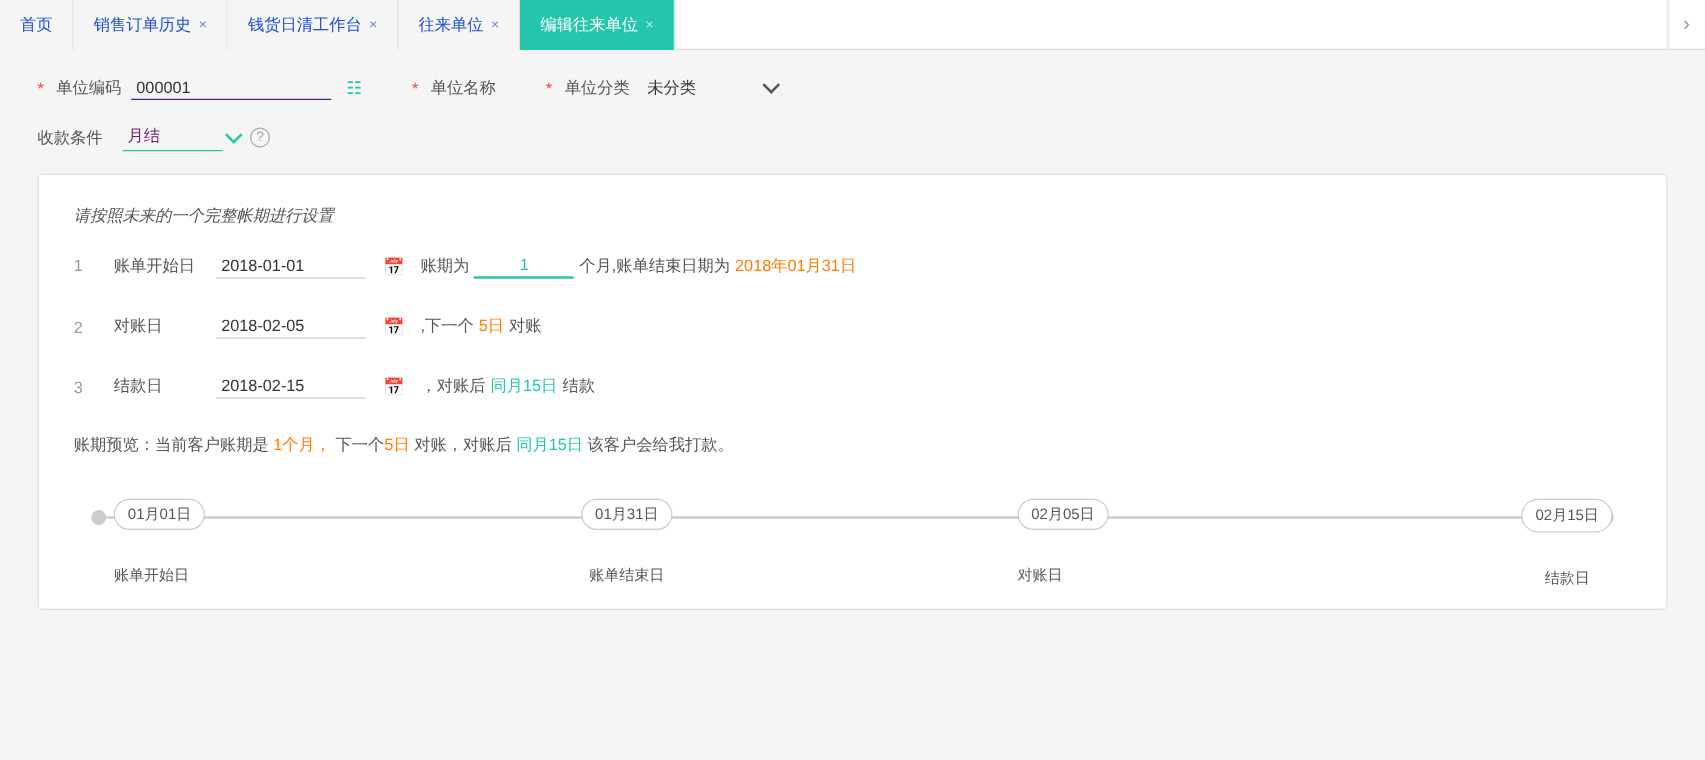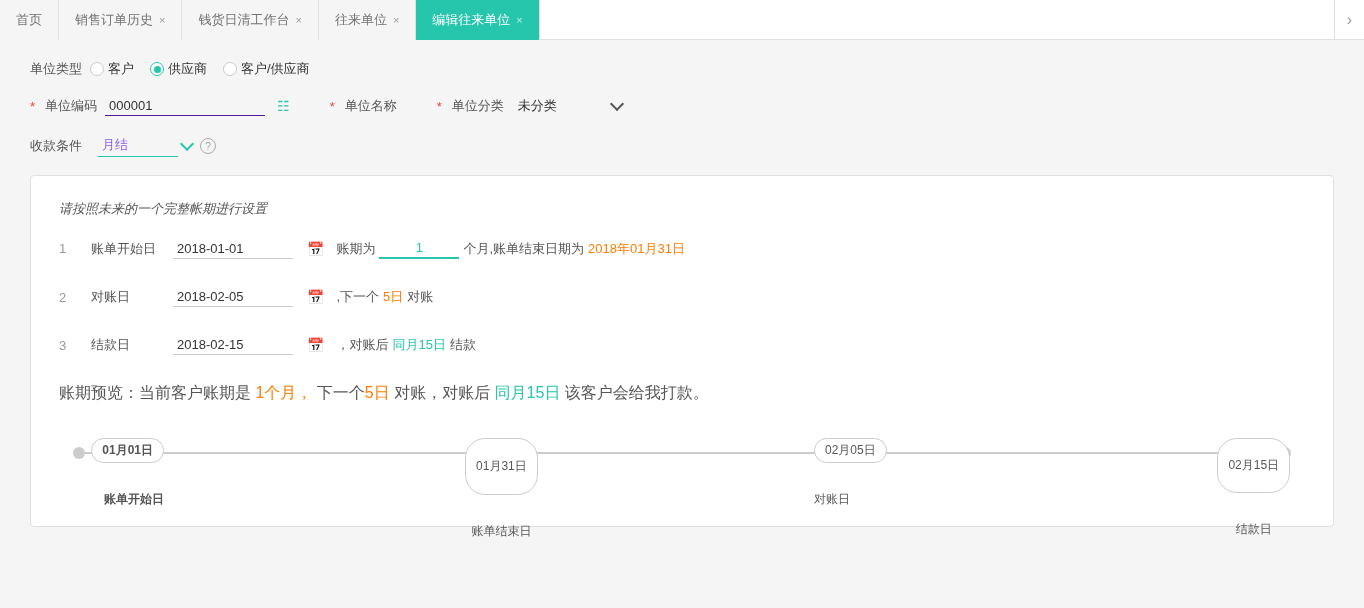"首页" .tab-item { color: #737373 -> #1d4ed8 }
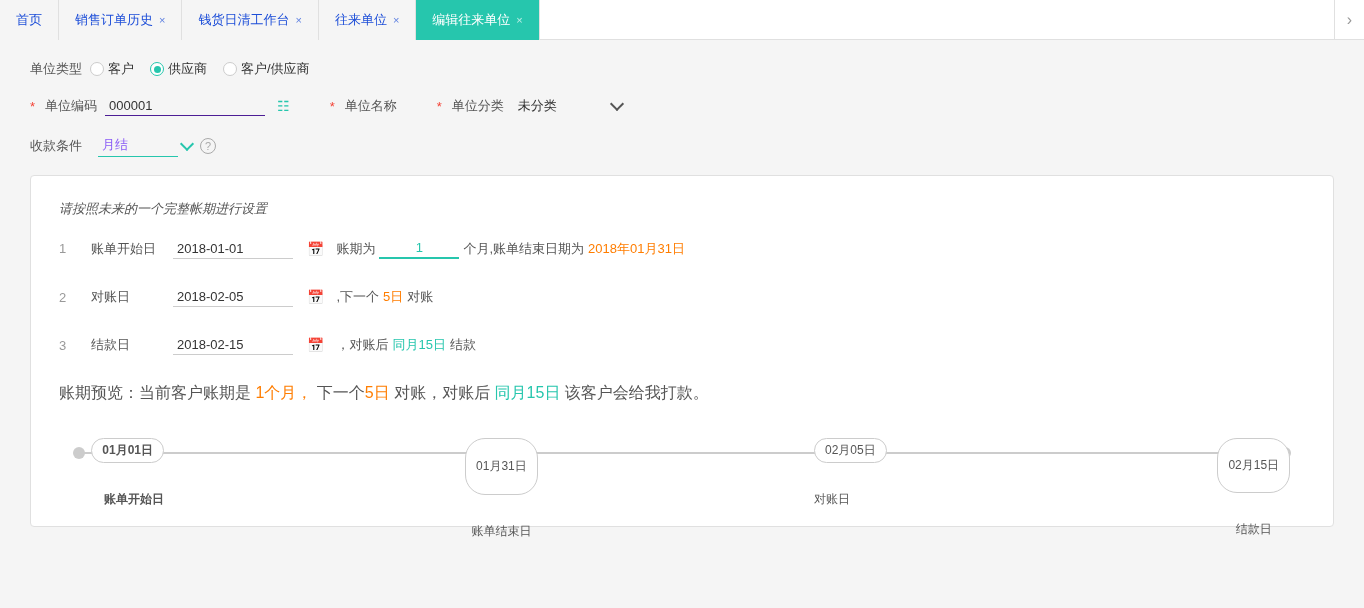"单位类型" div.form-row { html: <div> <div> <span>单位类型</span> <div> <div> <div></div> <span>客户</span> </div> <div> <div></div> <span>供应商</span> </div> <div> <div></div> <span>客户/供应商</span> </div> </div> </div> </div> -> none }
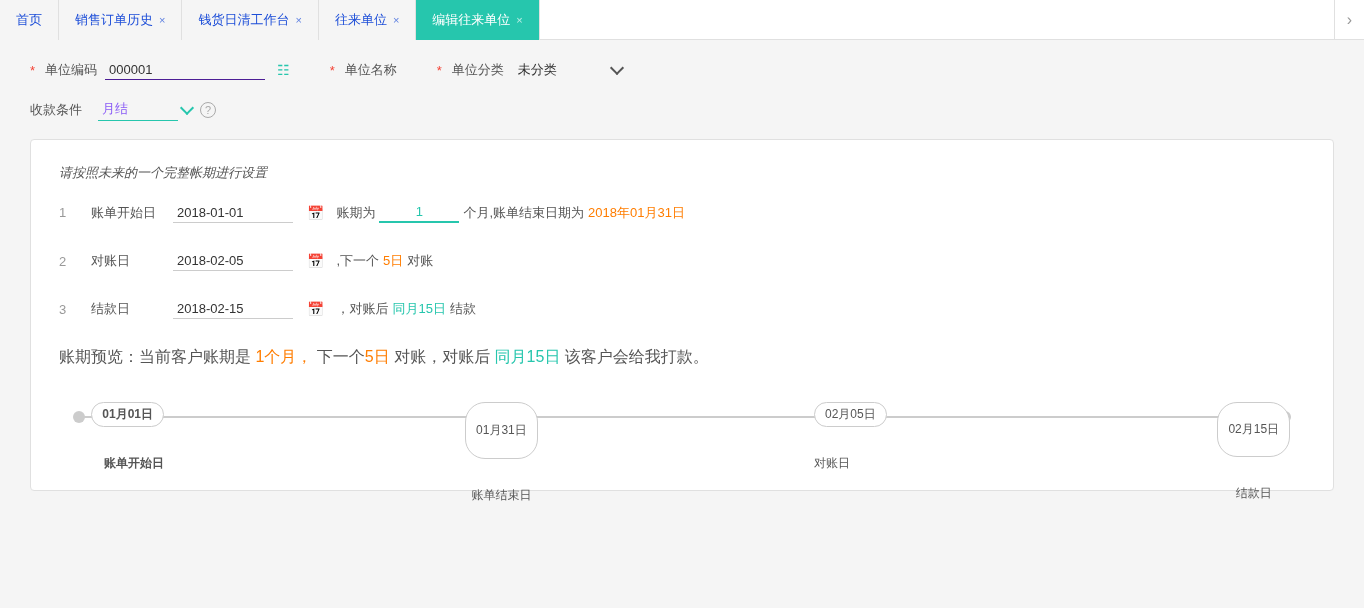"月结" .select-value { color: #8b5cf6 -> #701a75 }
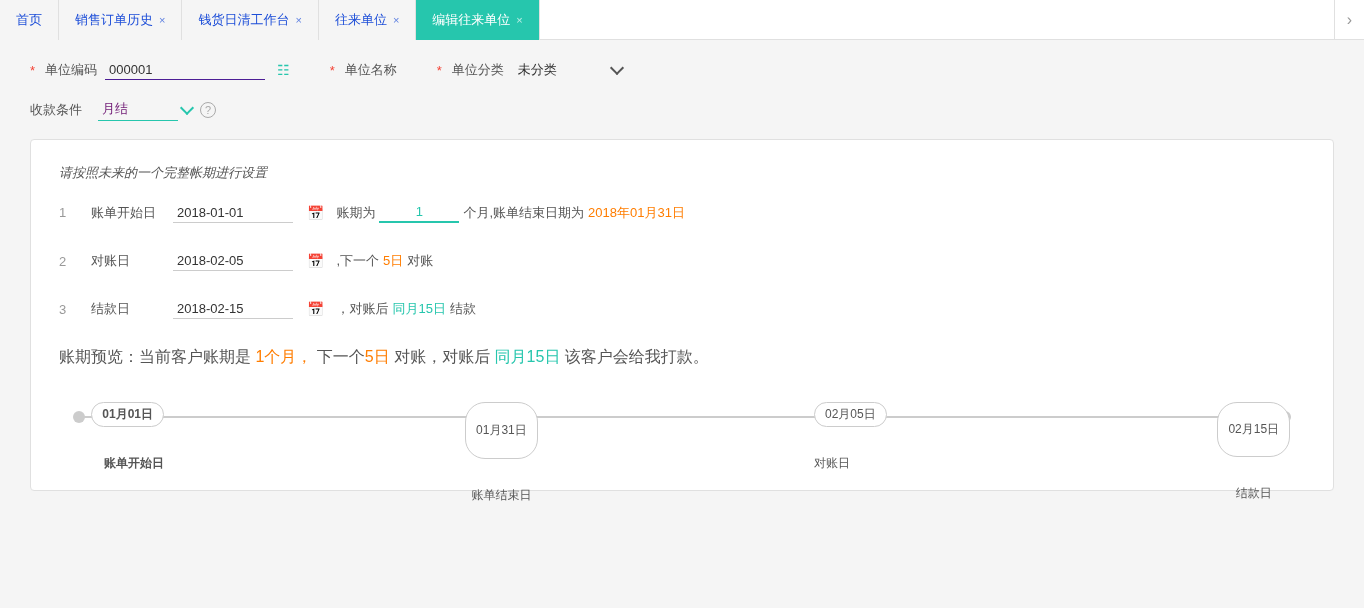"账期预览：当前客户账期是 1个月， 下一个5日 对账，对账后 同月15日" .preview-text { font-size: 16px -> 13px }
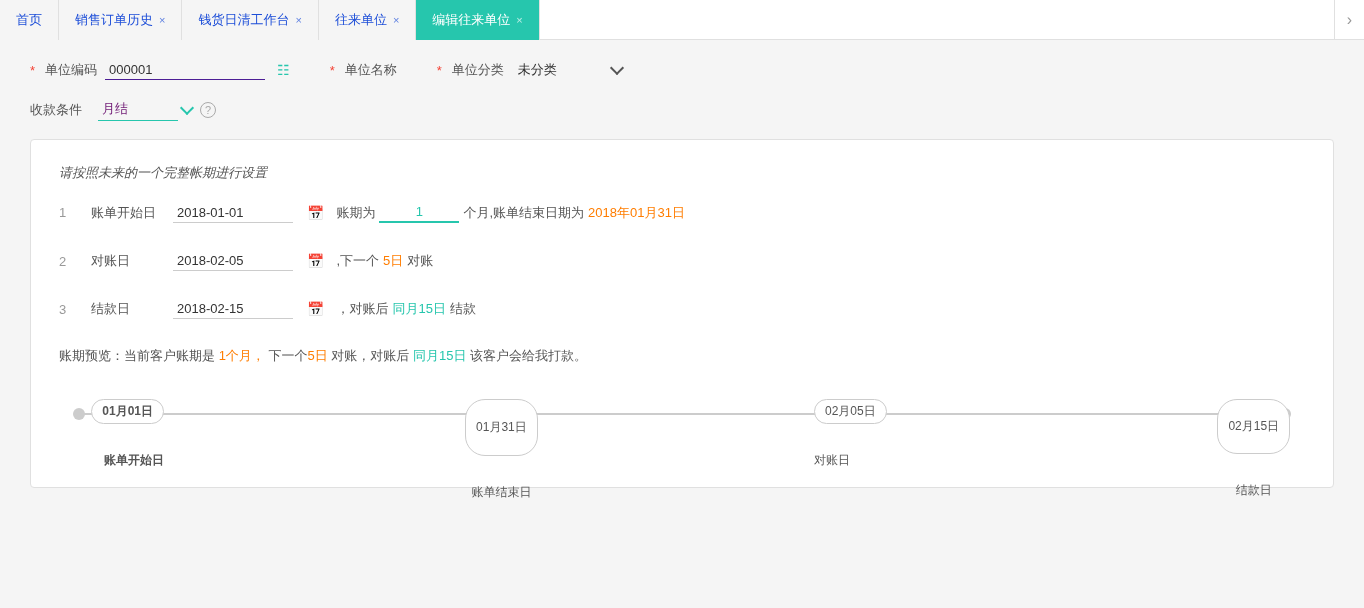"01月01日" div { align-items: flex-end -> flex-start; font-weight: bold -> none }
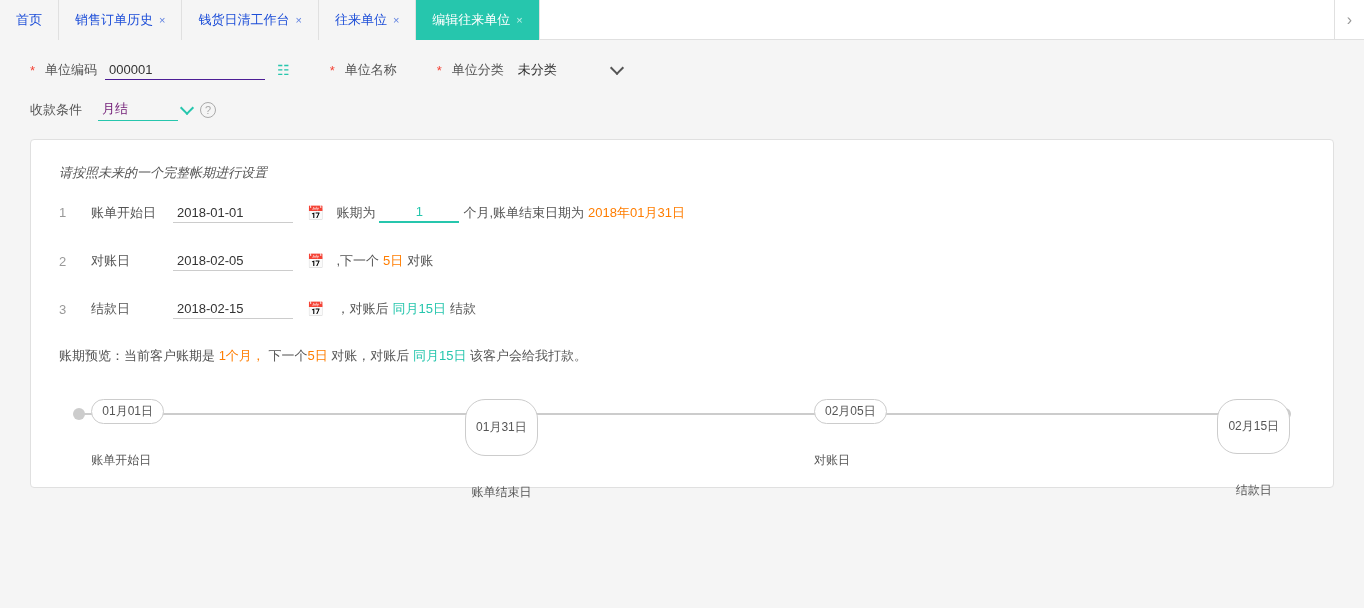"01月31日" div { padding: 19px 10px -> 3px 10px }
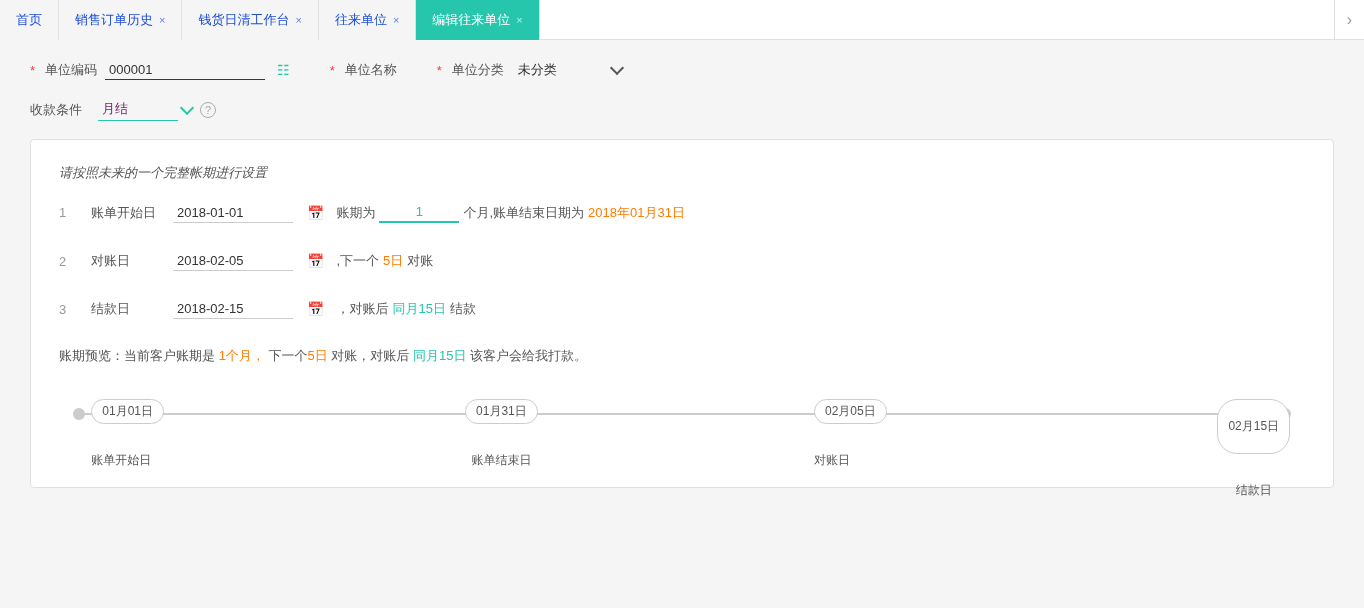"02月15日" div { padding: 18px 10px -> 4px 10px }
